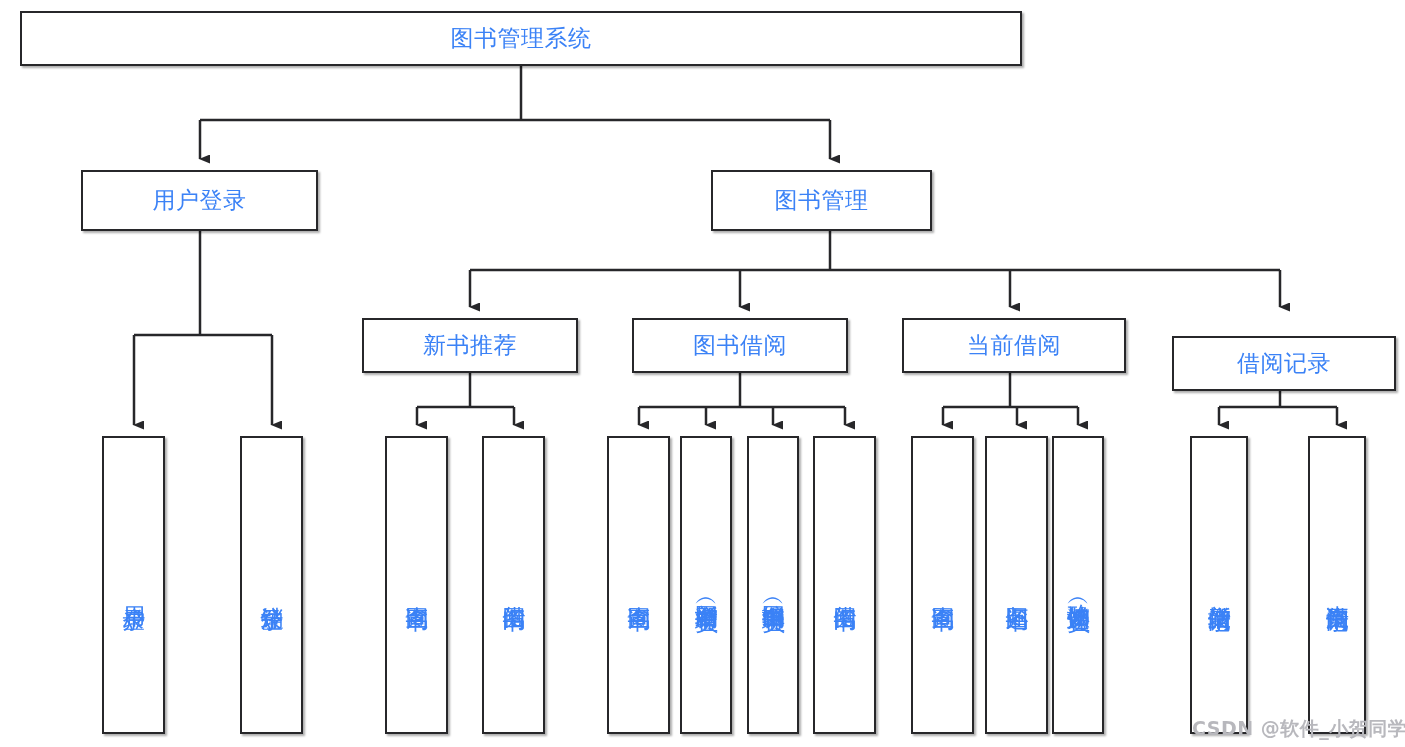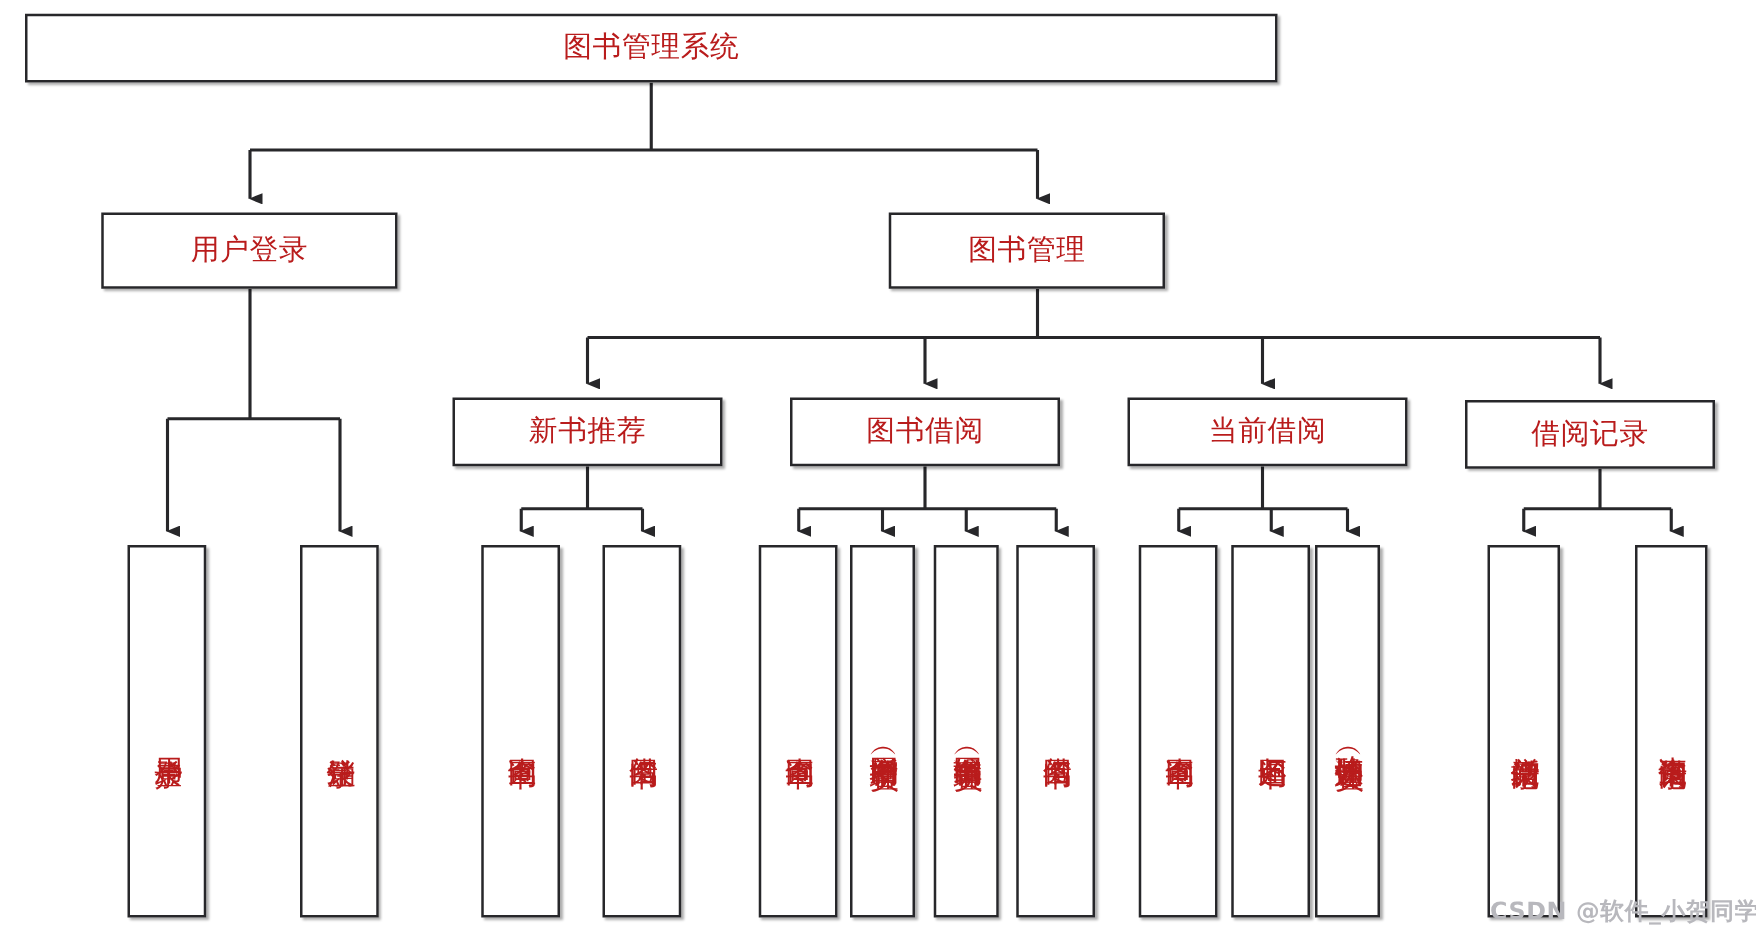"图书管理系统" .node { color: #b91c1c -> #3b82f6 }
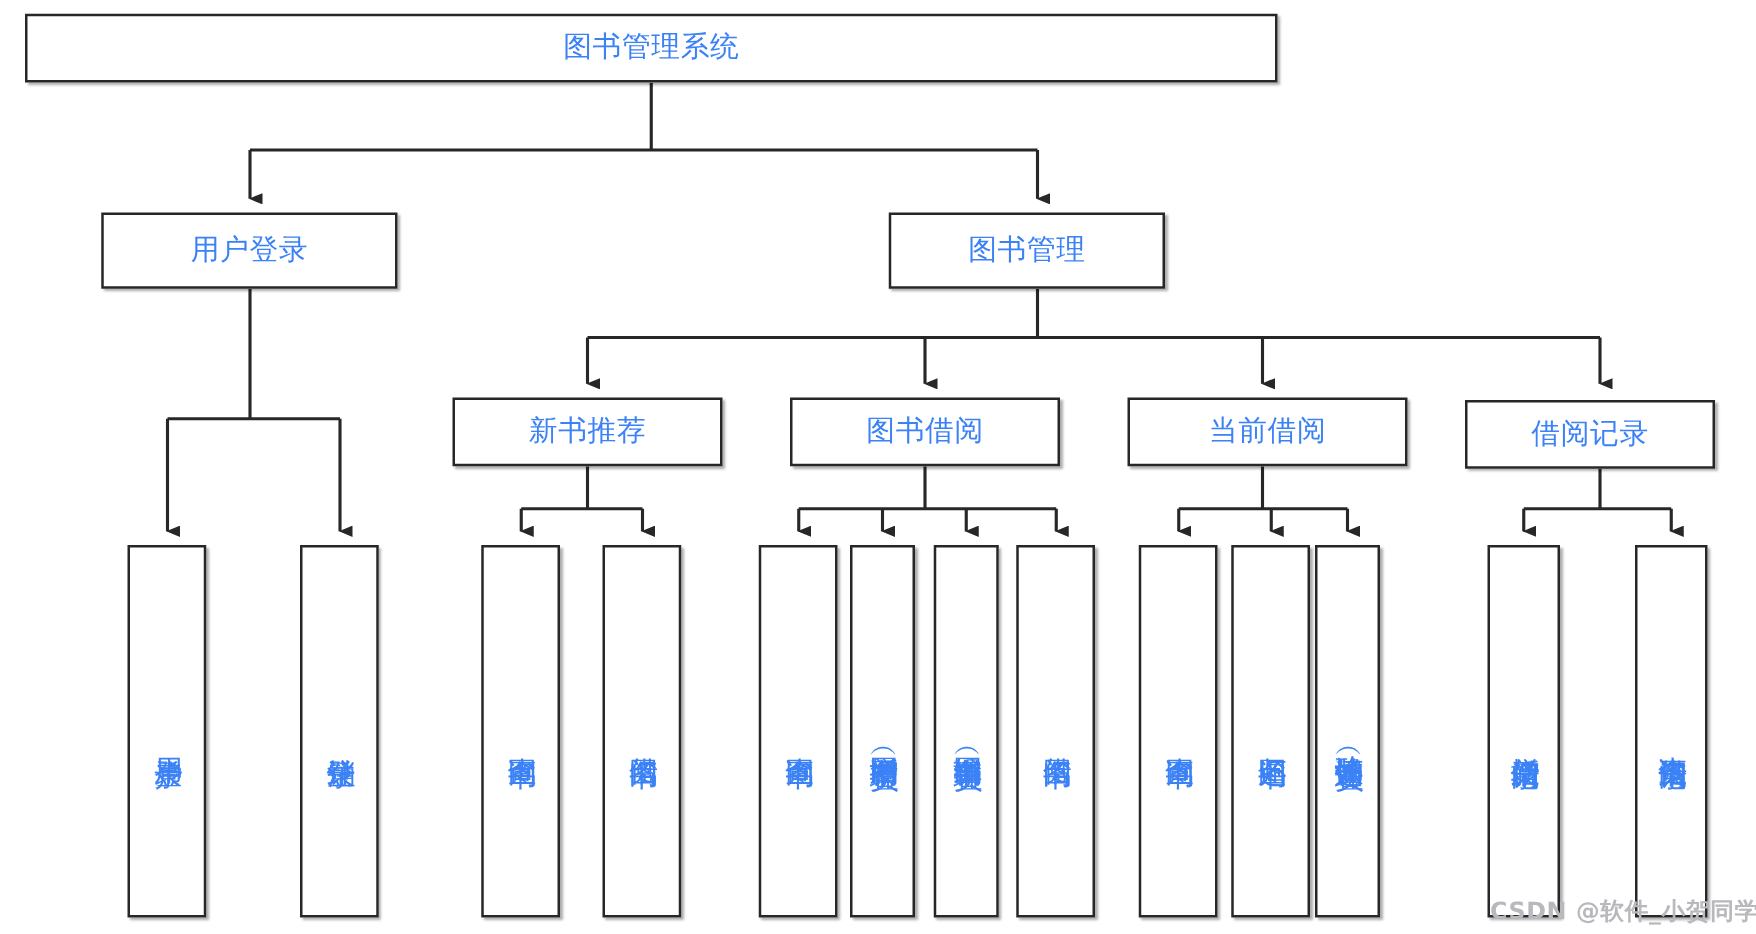"借阅记录" div.node { top: 320px -> 336px; width: 200px -> 224px }
